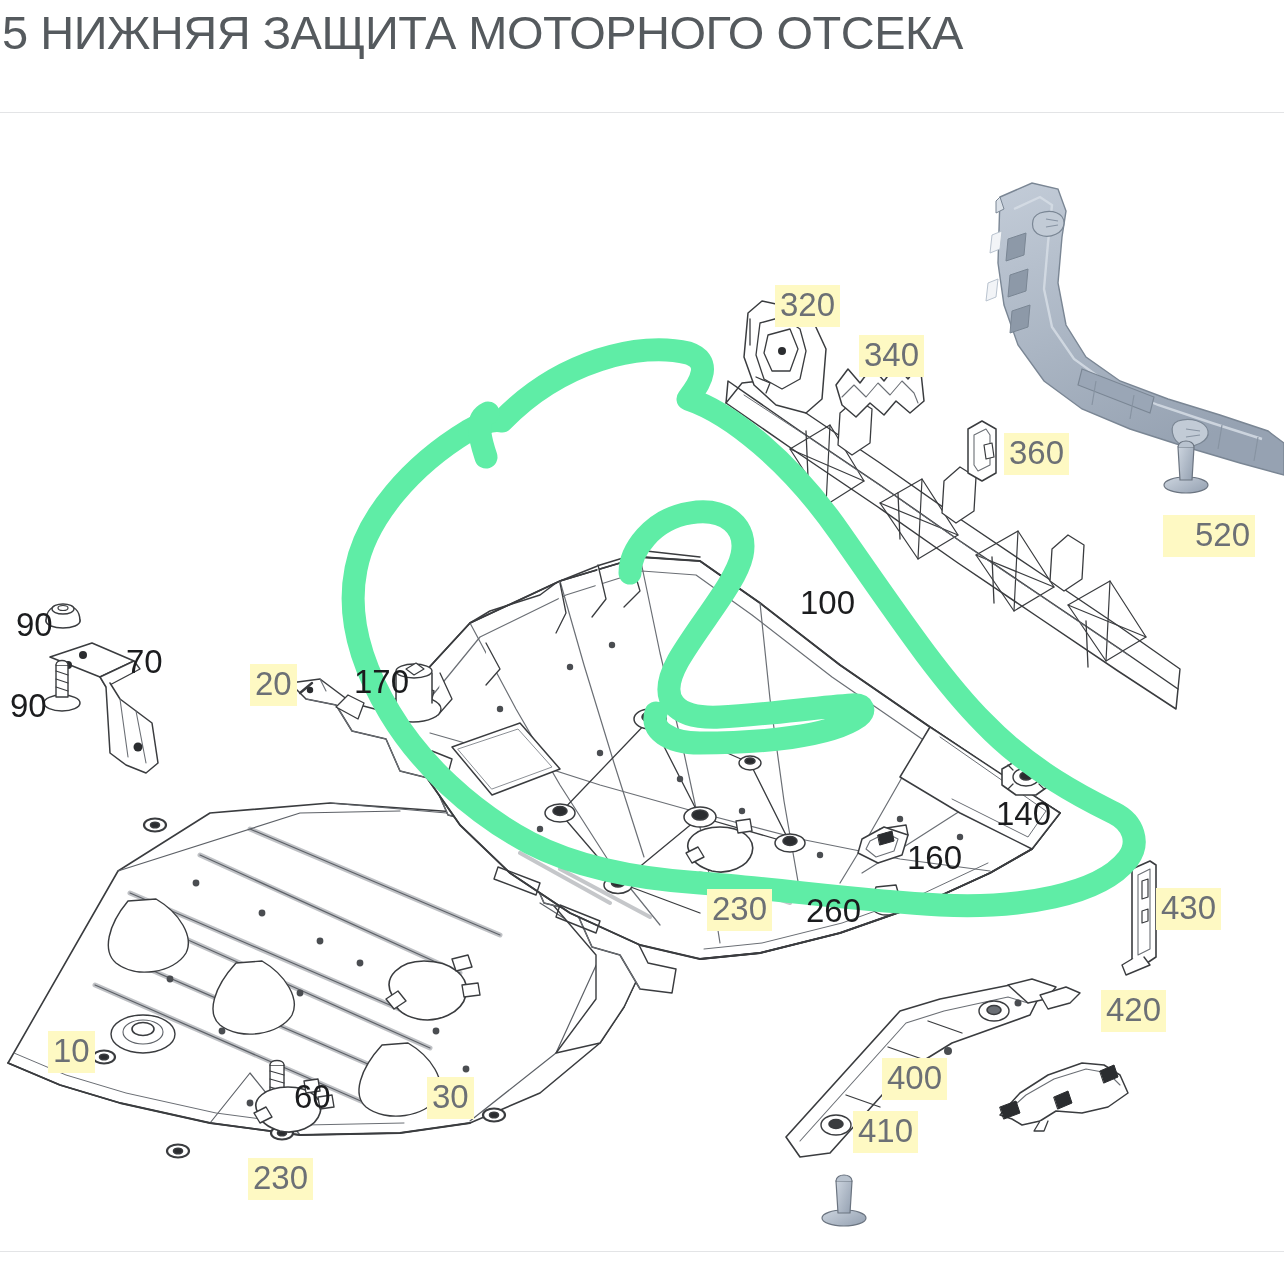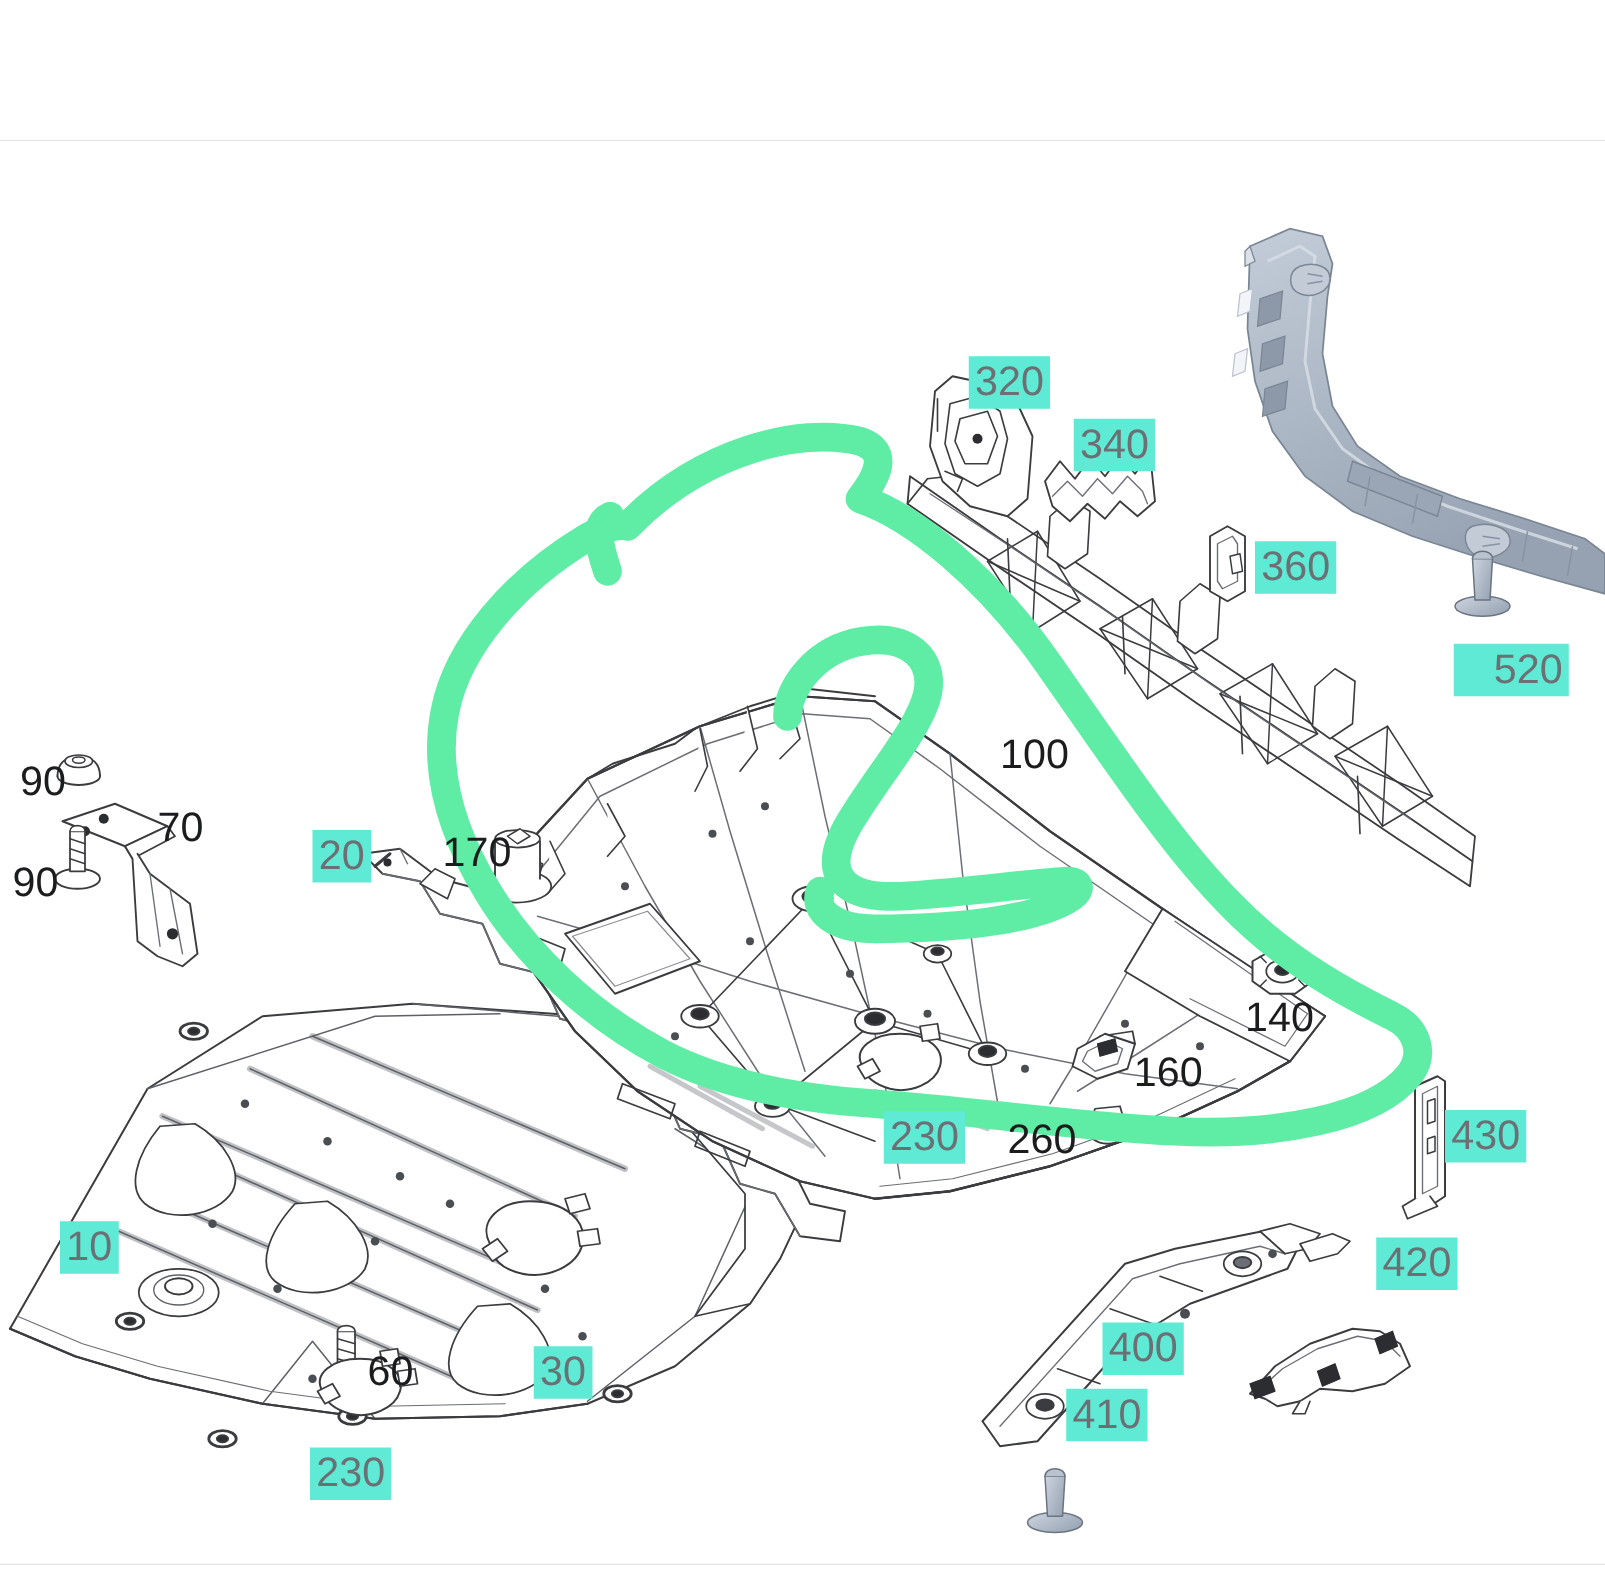"5 НИЖНЯЯ ЗАЩИТА МОТОРНОГО ОТСЕКА" div { html: none -> <div> <div>5 НИЖНЯЯ ЗАЩИТА МОТОРНОГО ОТСЕКА</div> </div> }
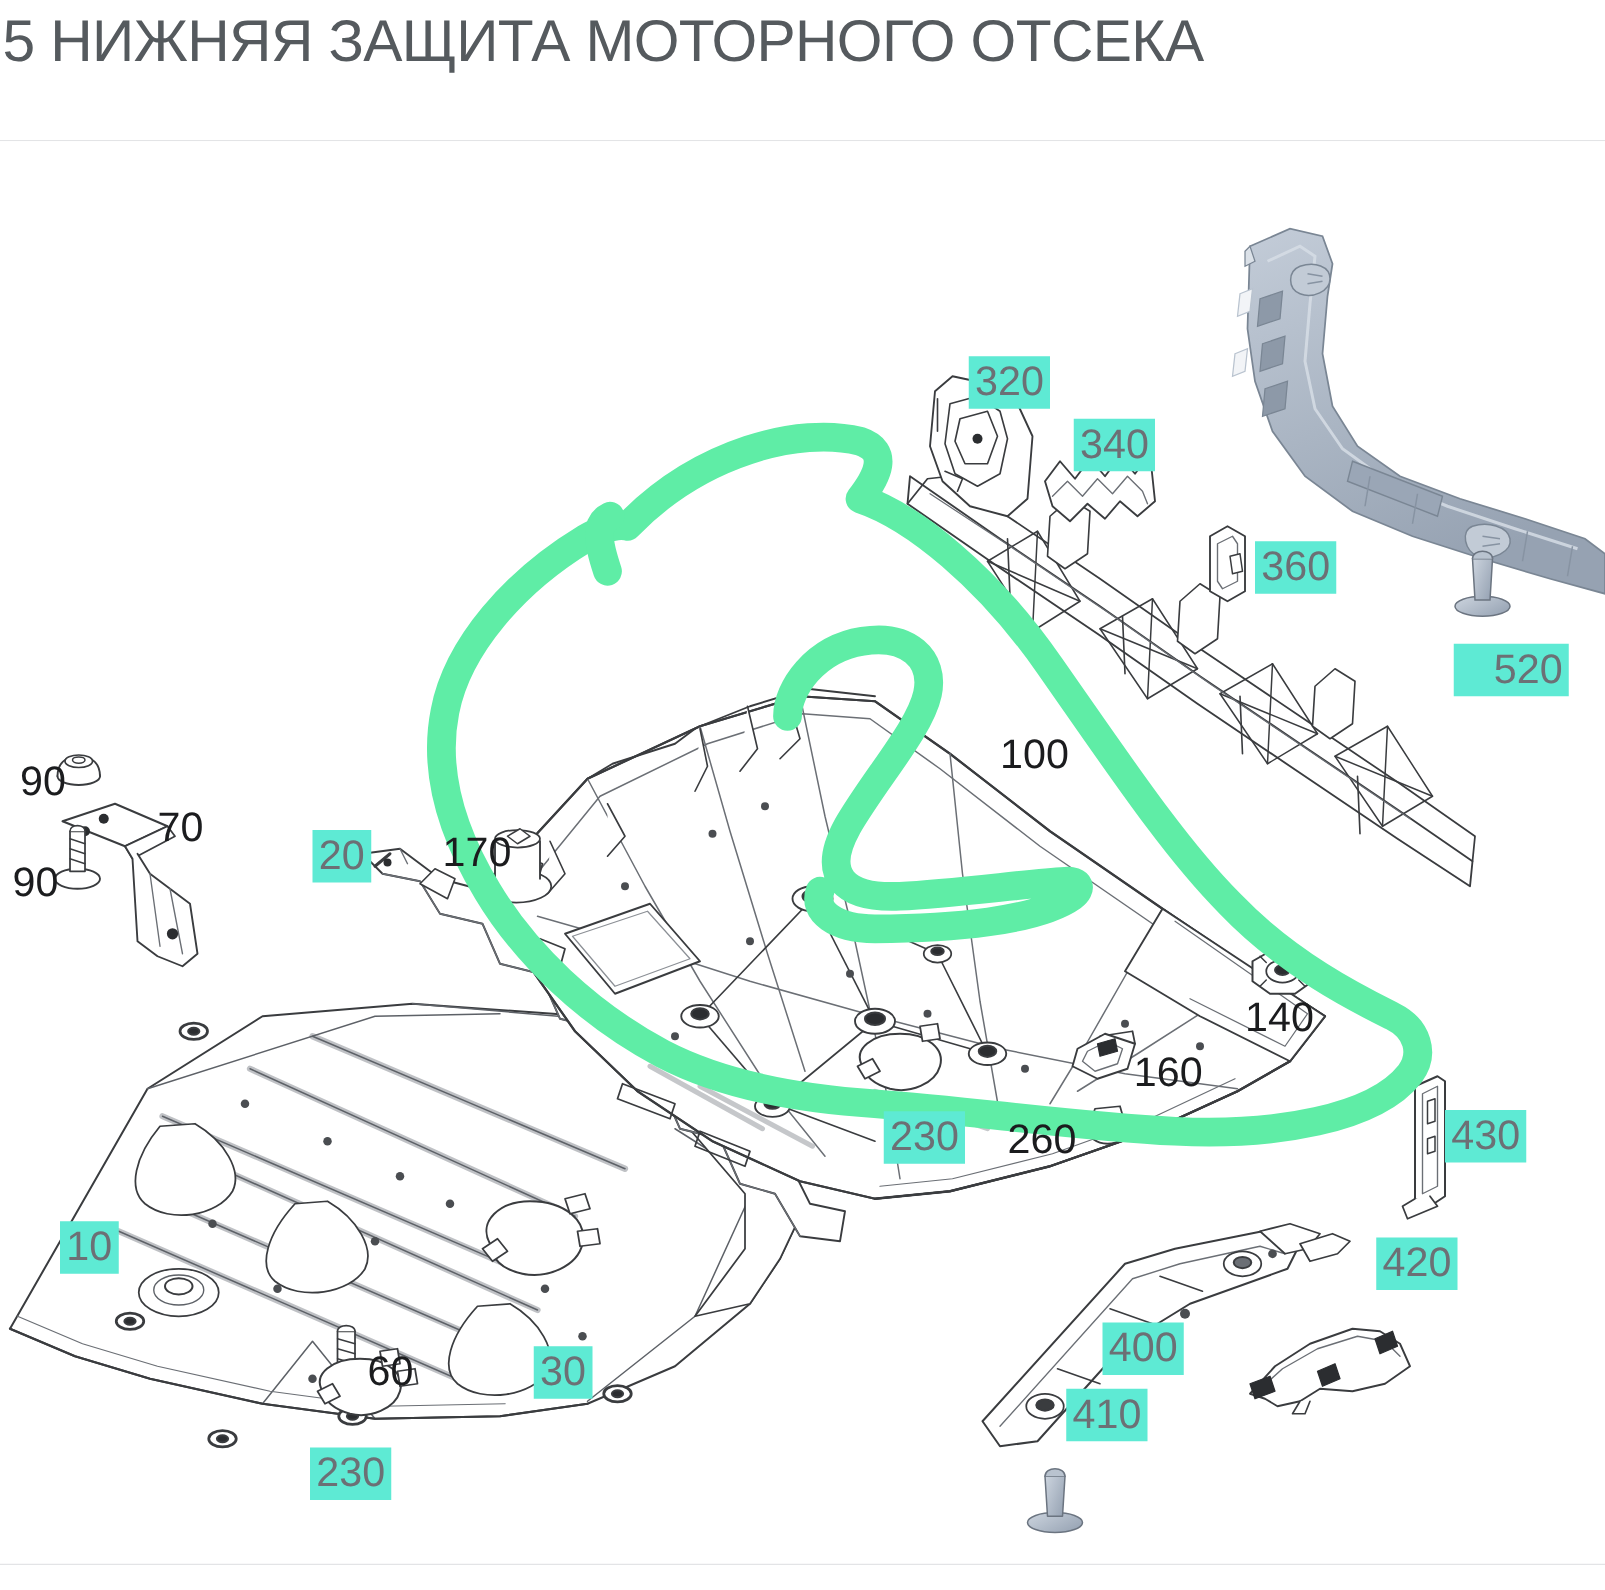"320" .callout.boxed { background: #5eead4 -> #fef9c3 }
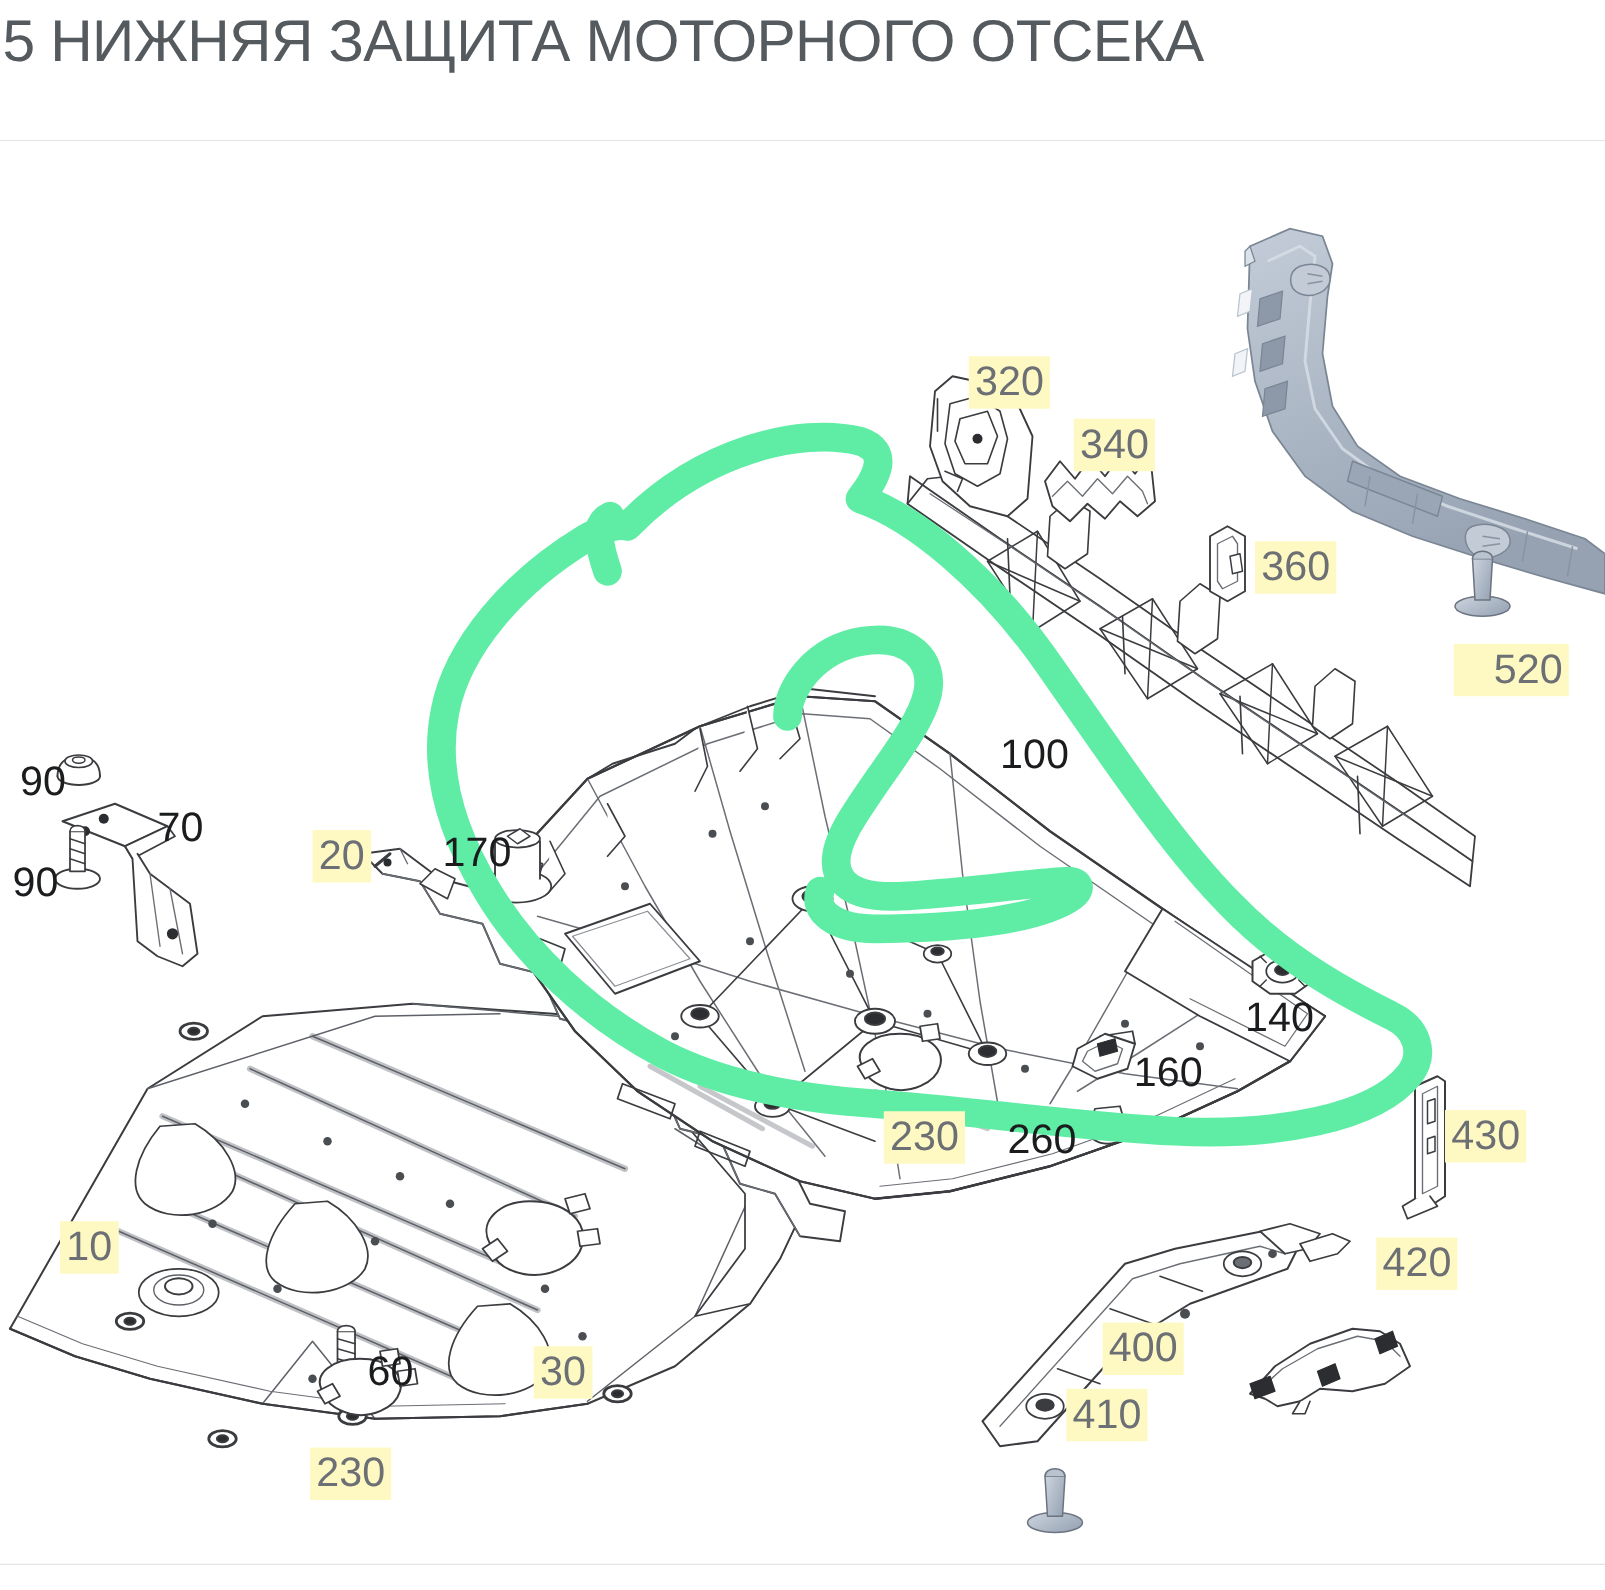"10" div.callout { top: 864px -> 918px }
